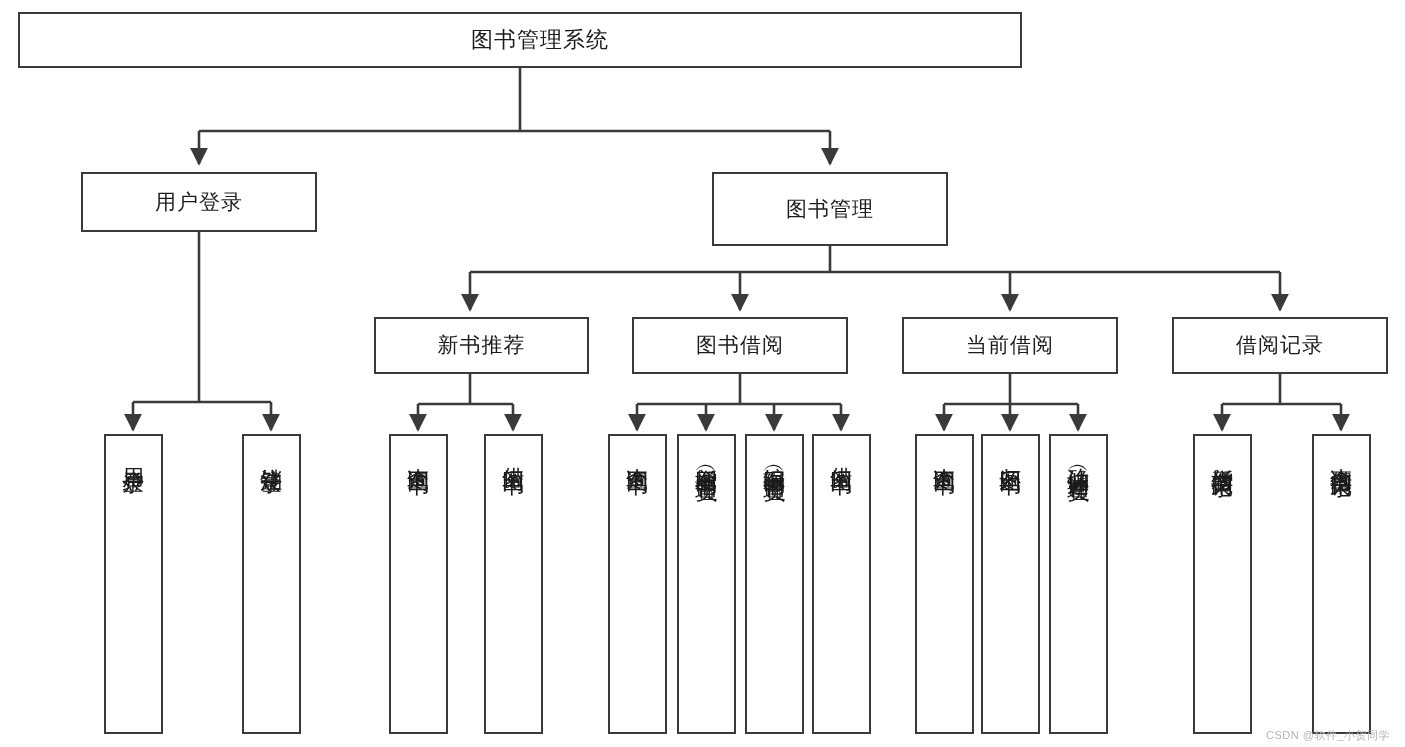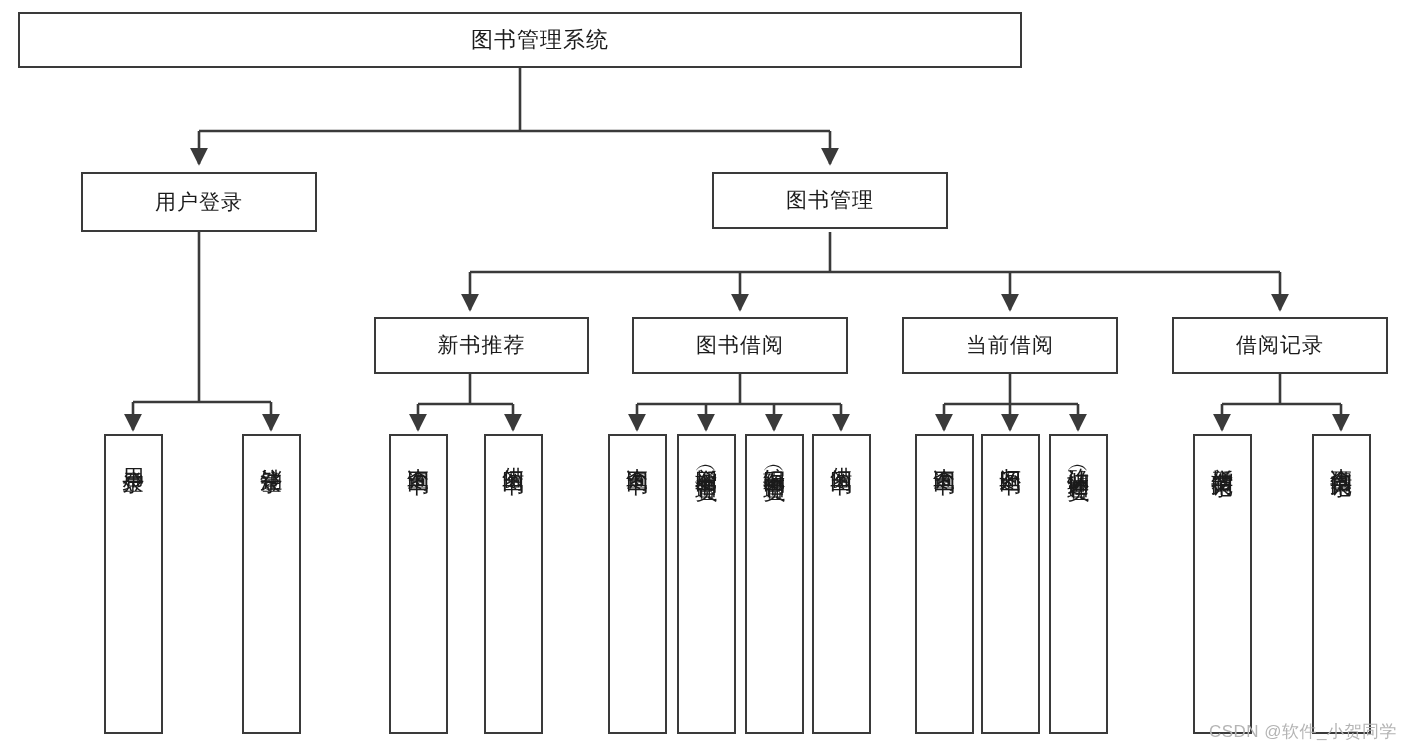"图书管理" div.node { height: 57px -> 74px }
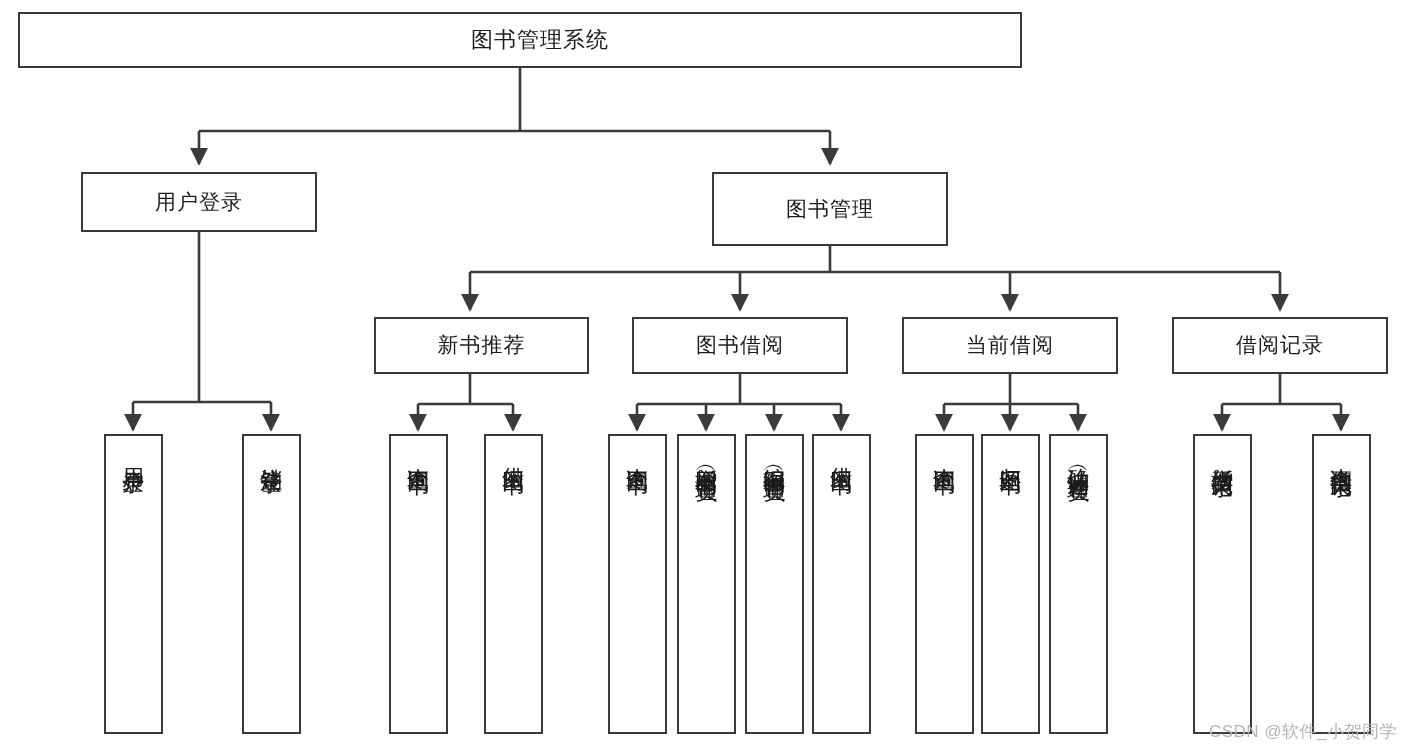"CSDN @软件_小贺同学" .watermark { font-size: 17px -> 11px; right: 8px -> 15px }
